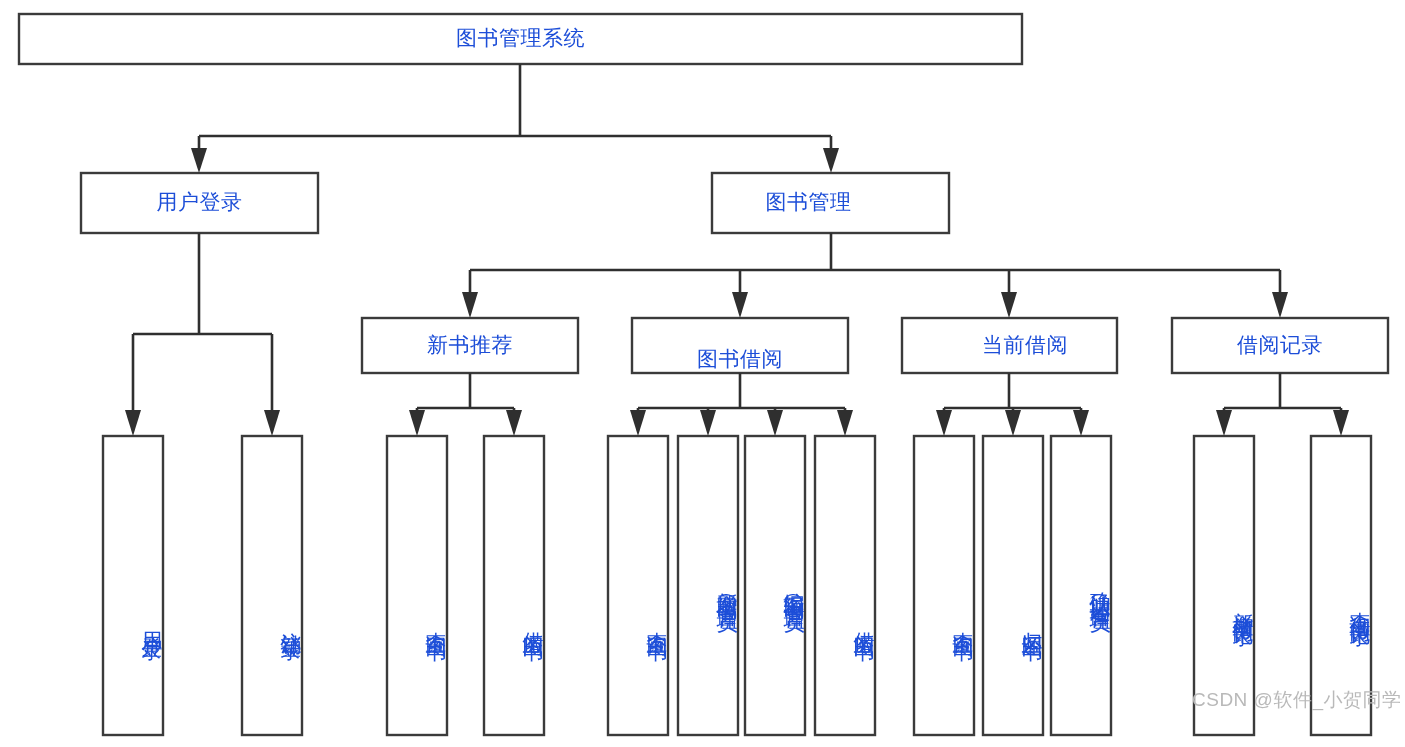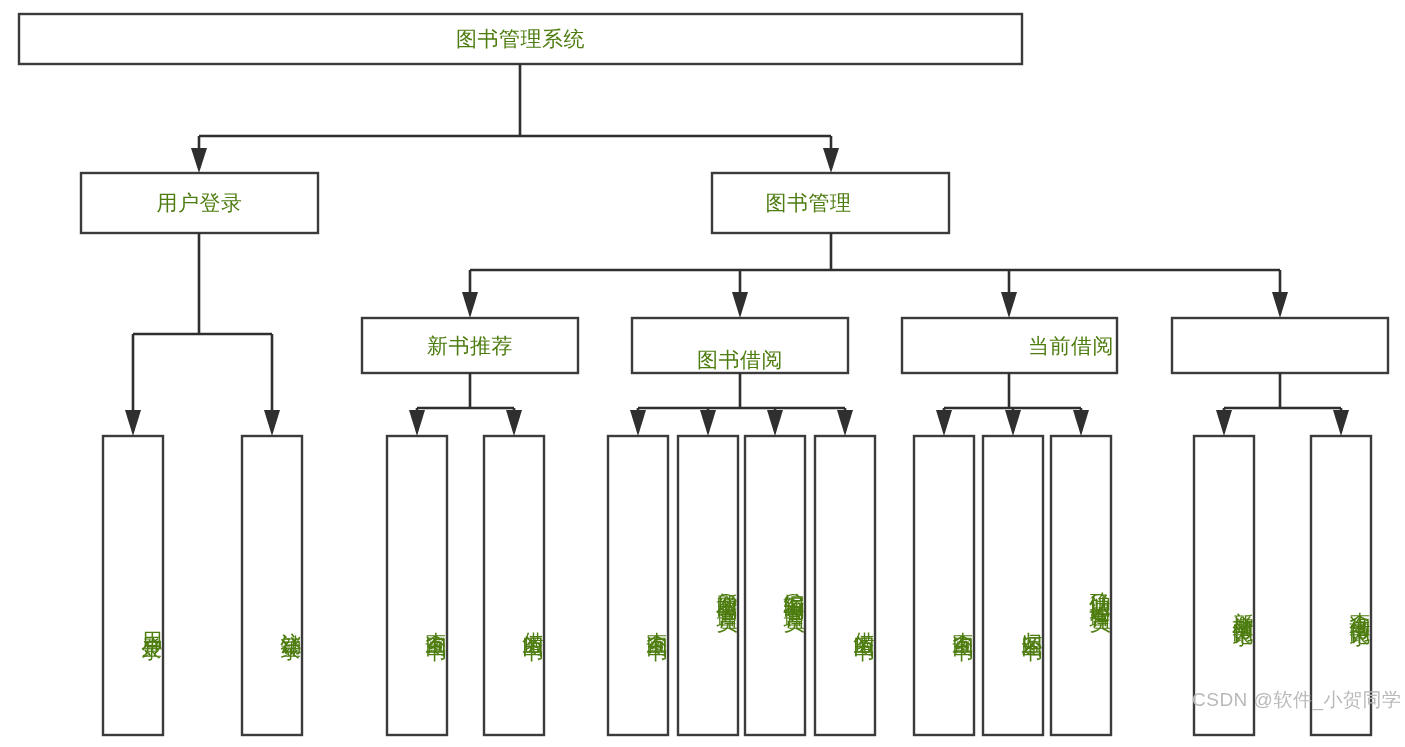"图书管理系统" .node-label { color: #4d7c0f -> #1d4ed8; font-family: none -> Liberation Serif, serif }
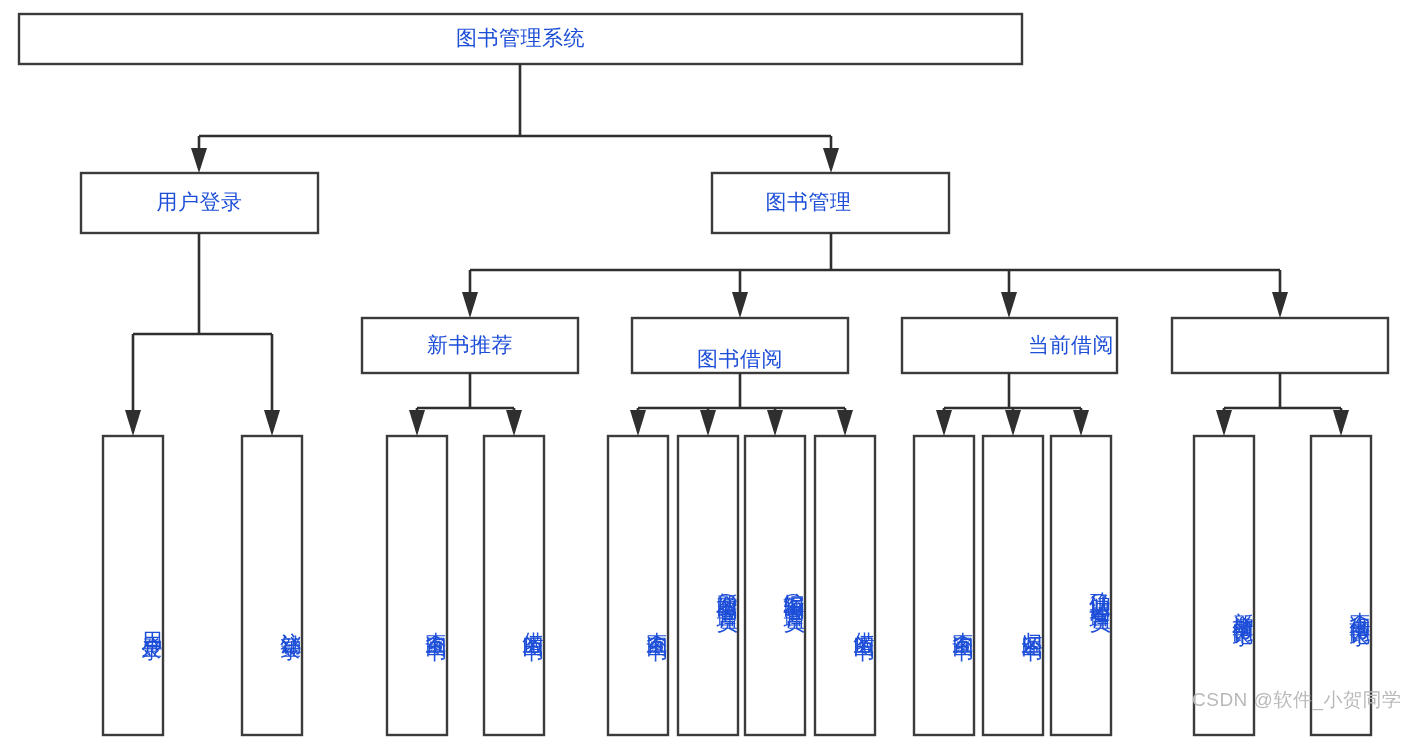"当前借阅" div.node-label { left: 948px -> 902px }
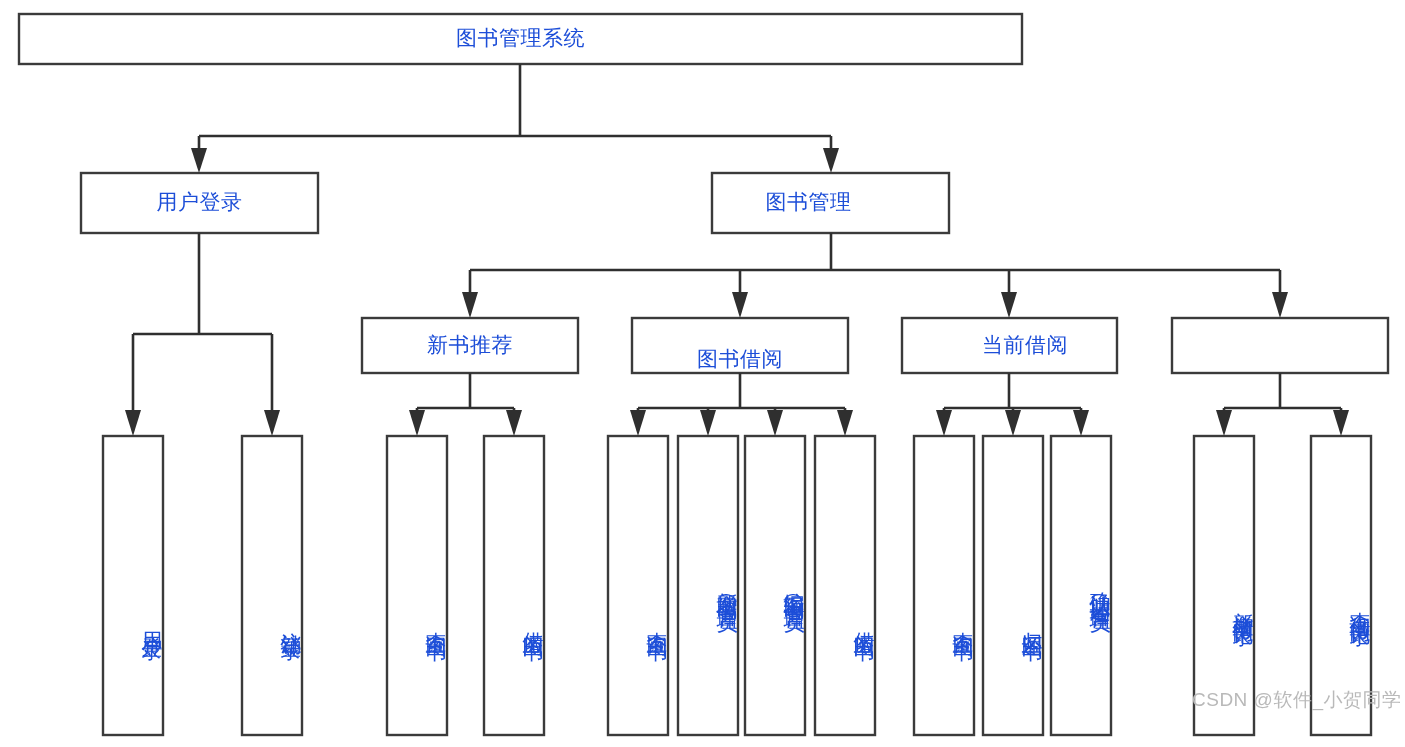"借阅记录" div.node-label { html: none -> <div>借阅记录</div> }
